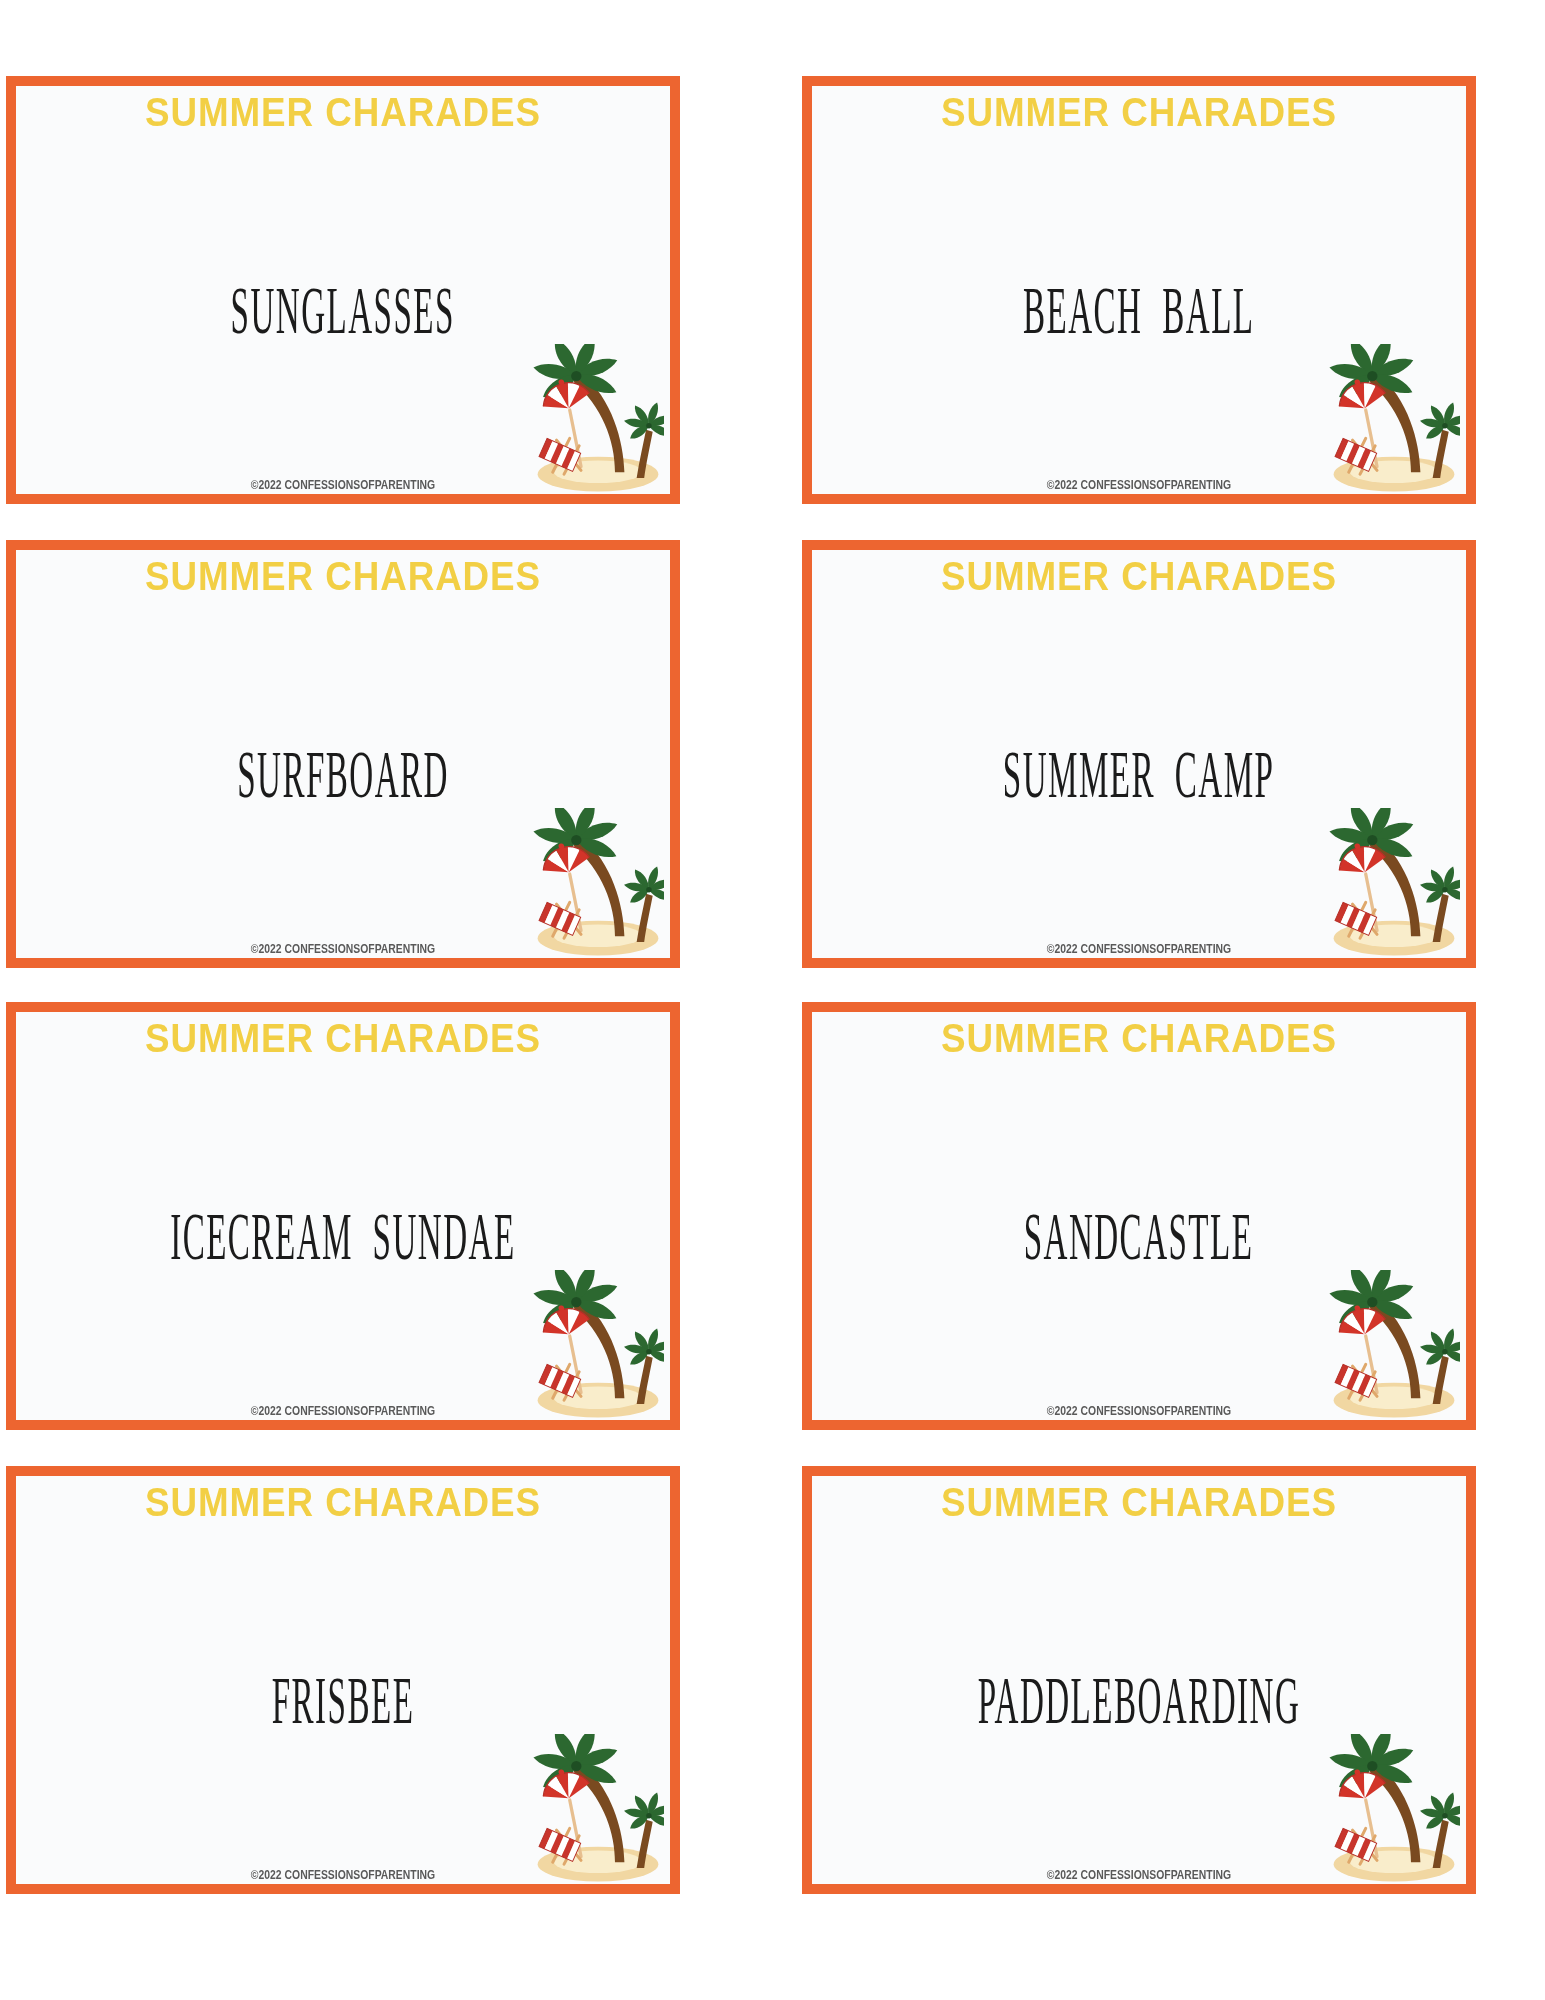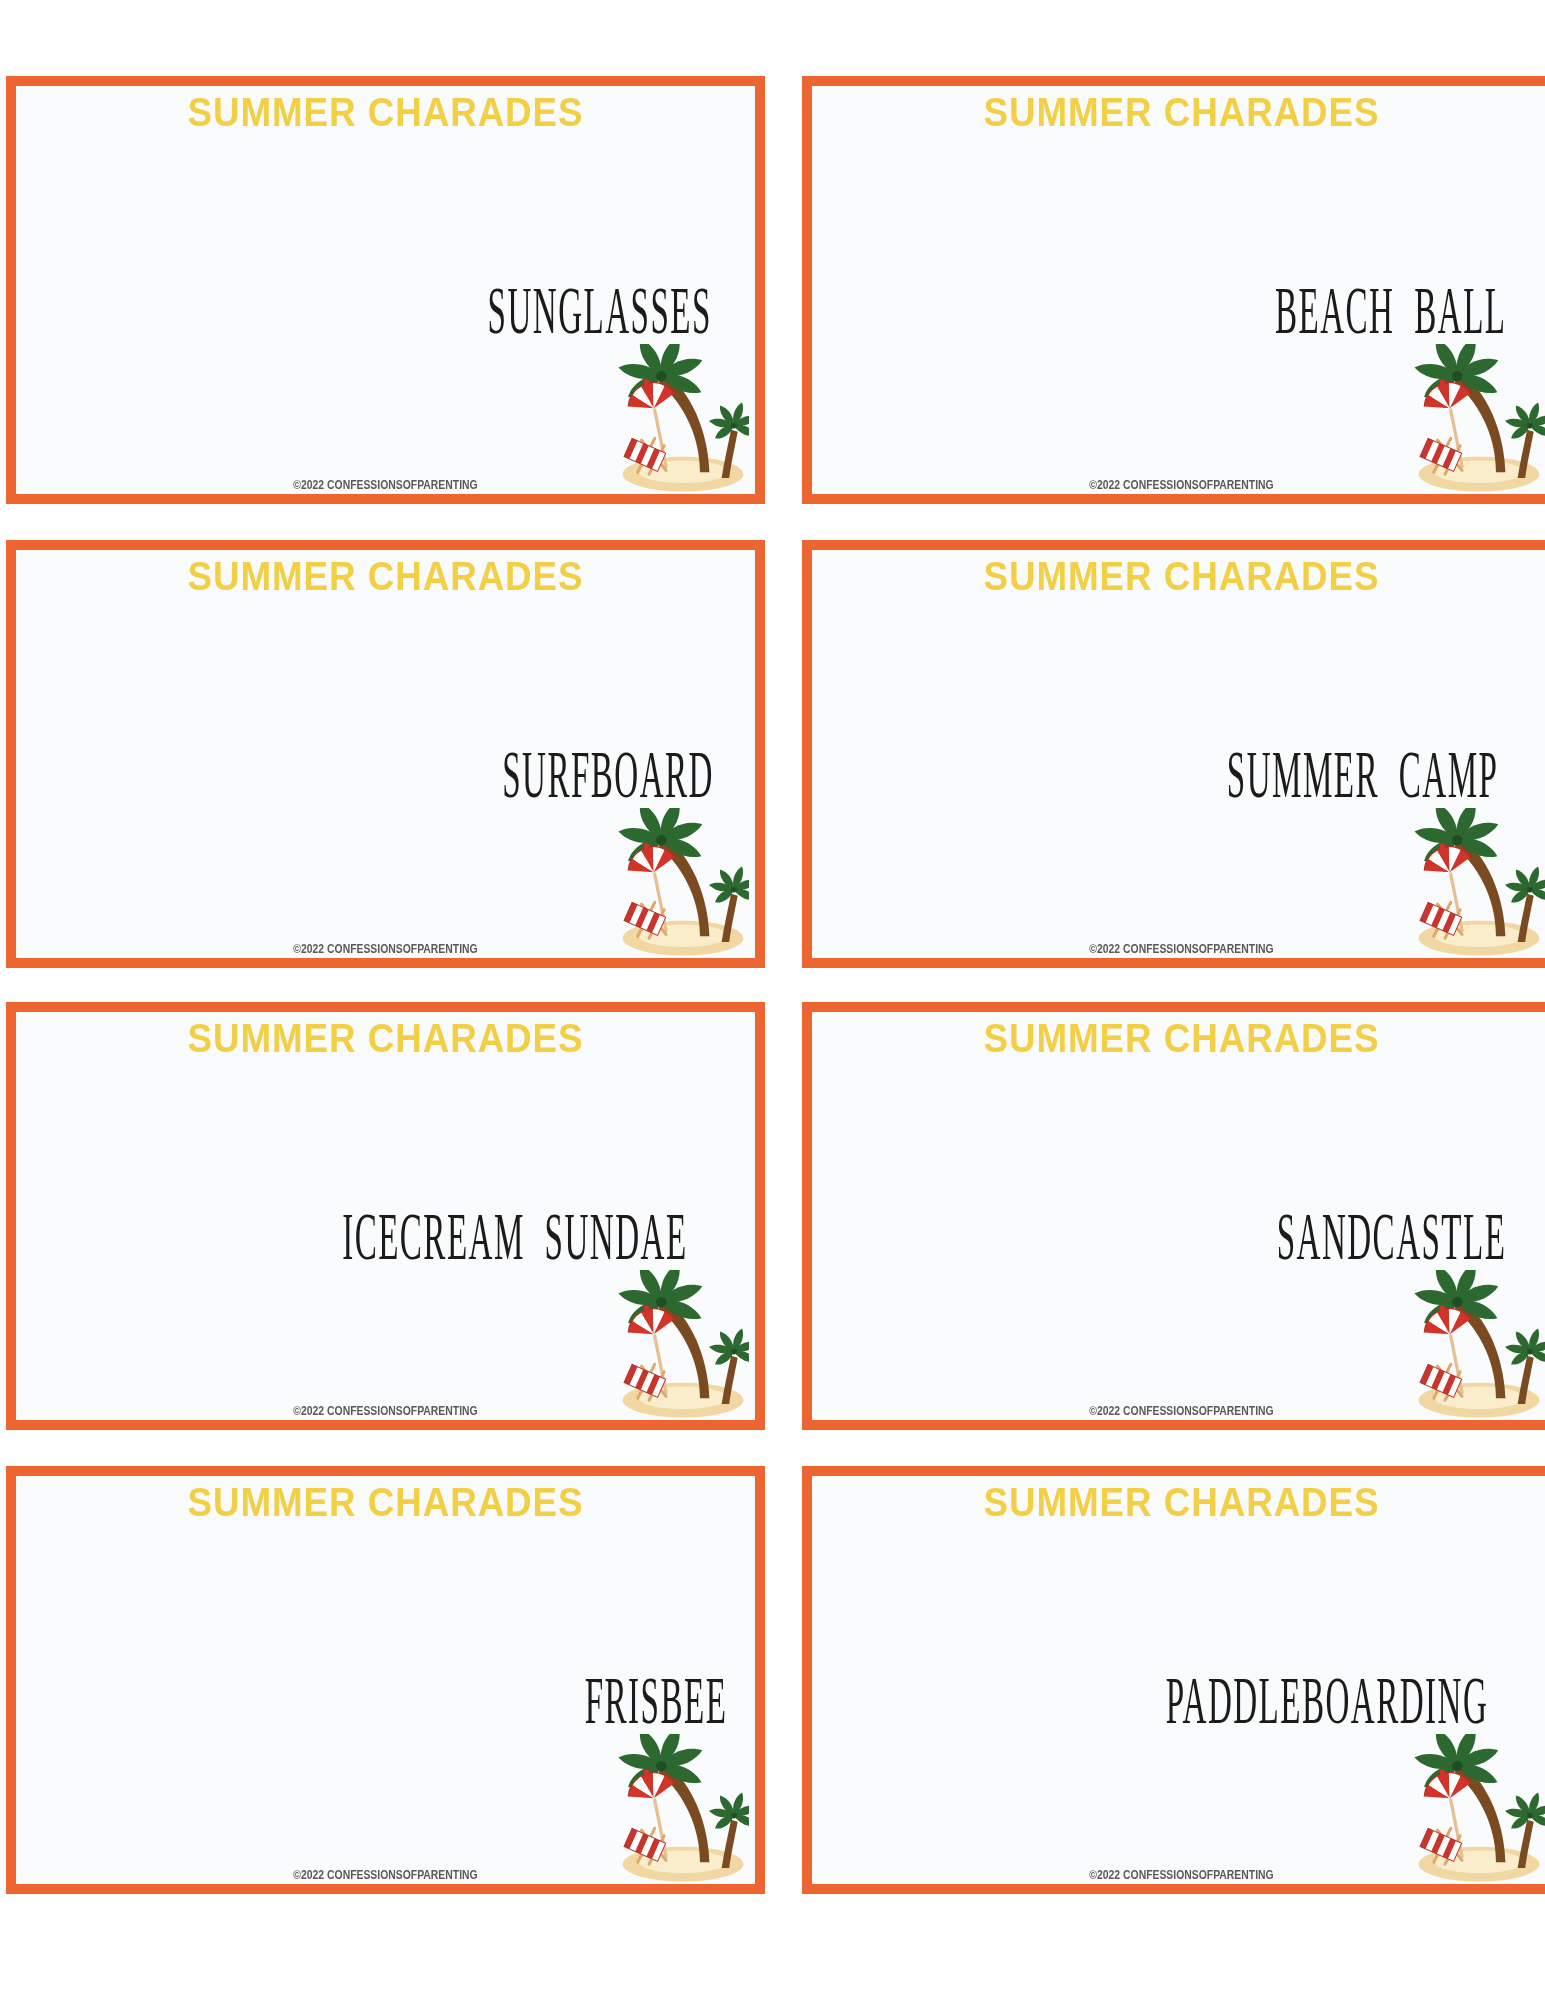"SUMMER CHARADES" .card { width: 759px -> 674px }
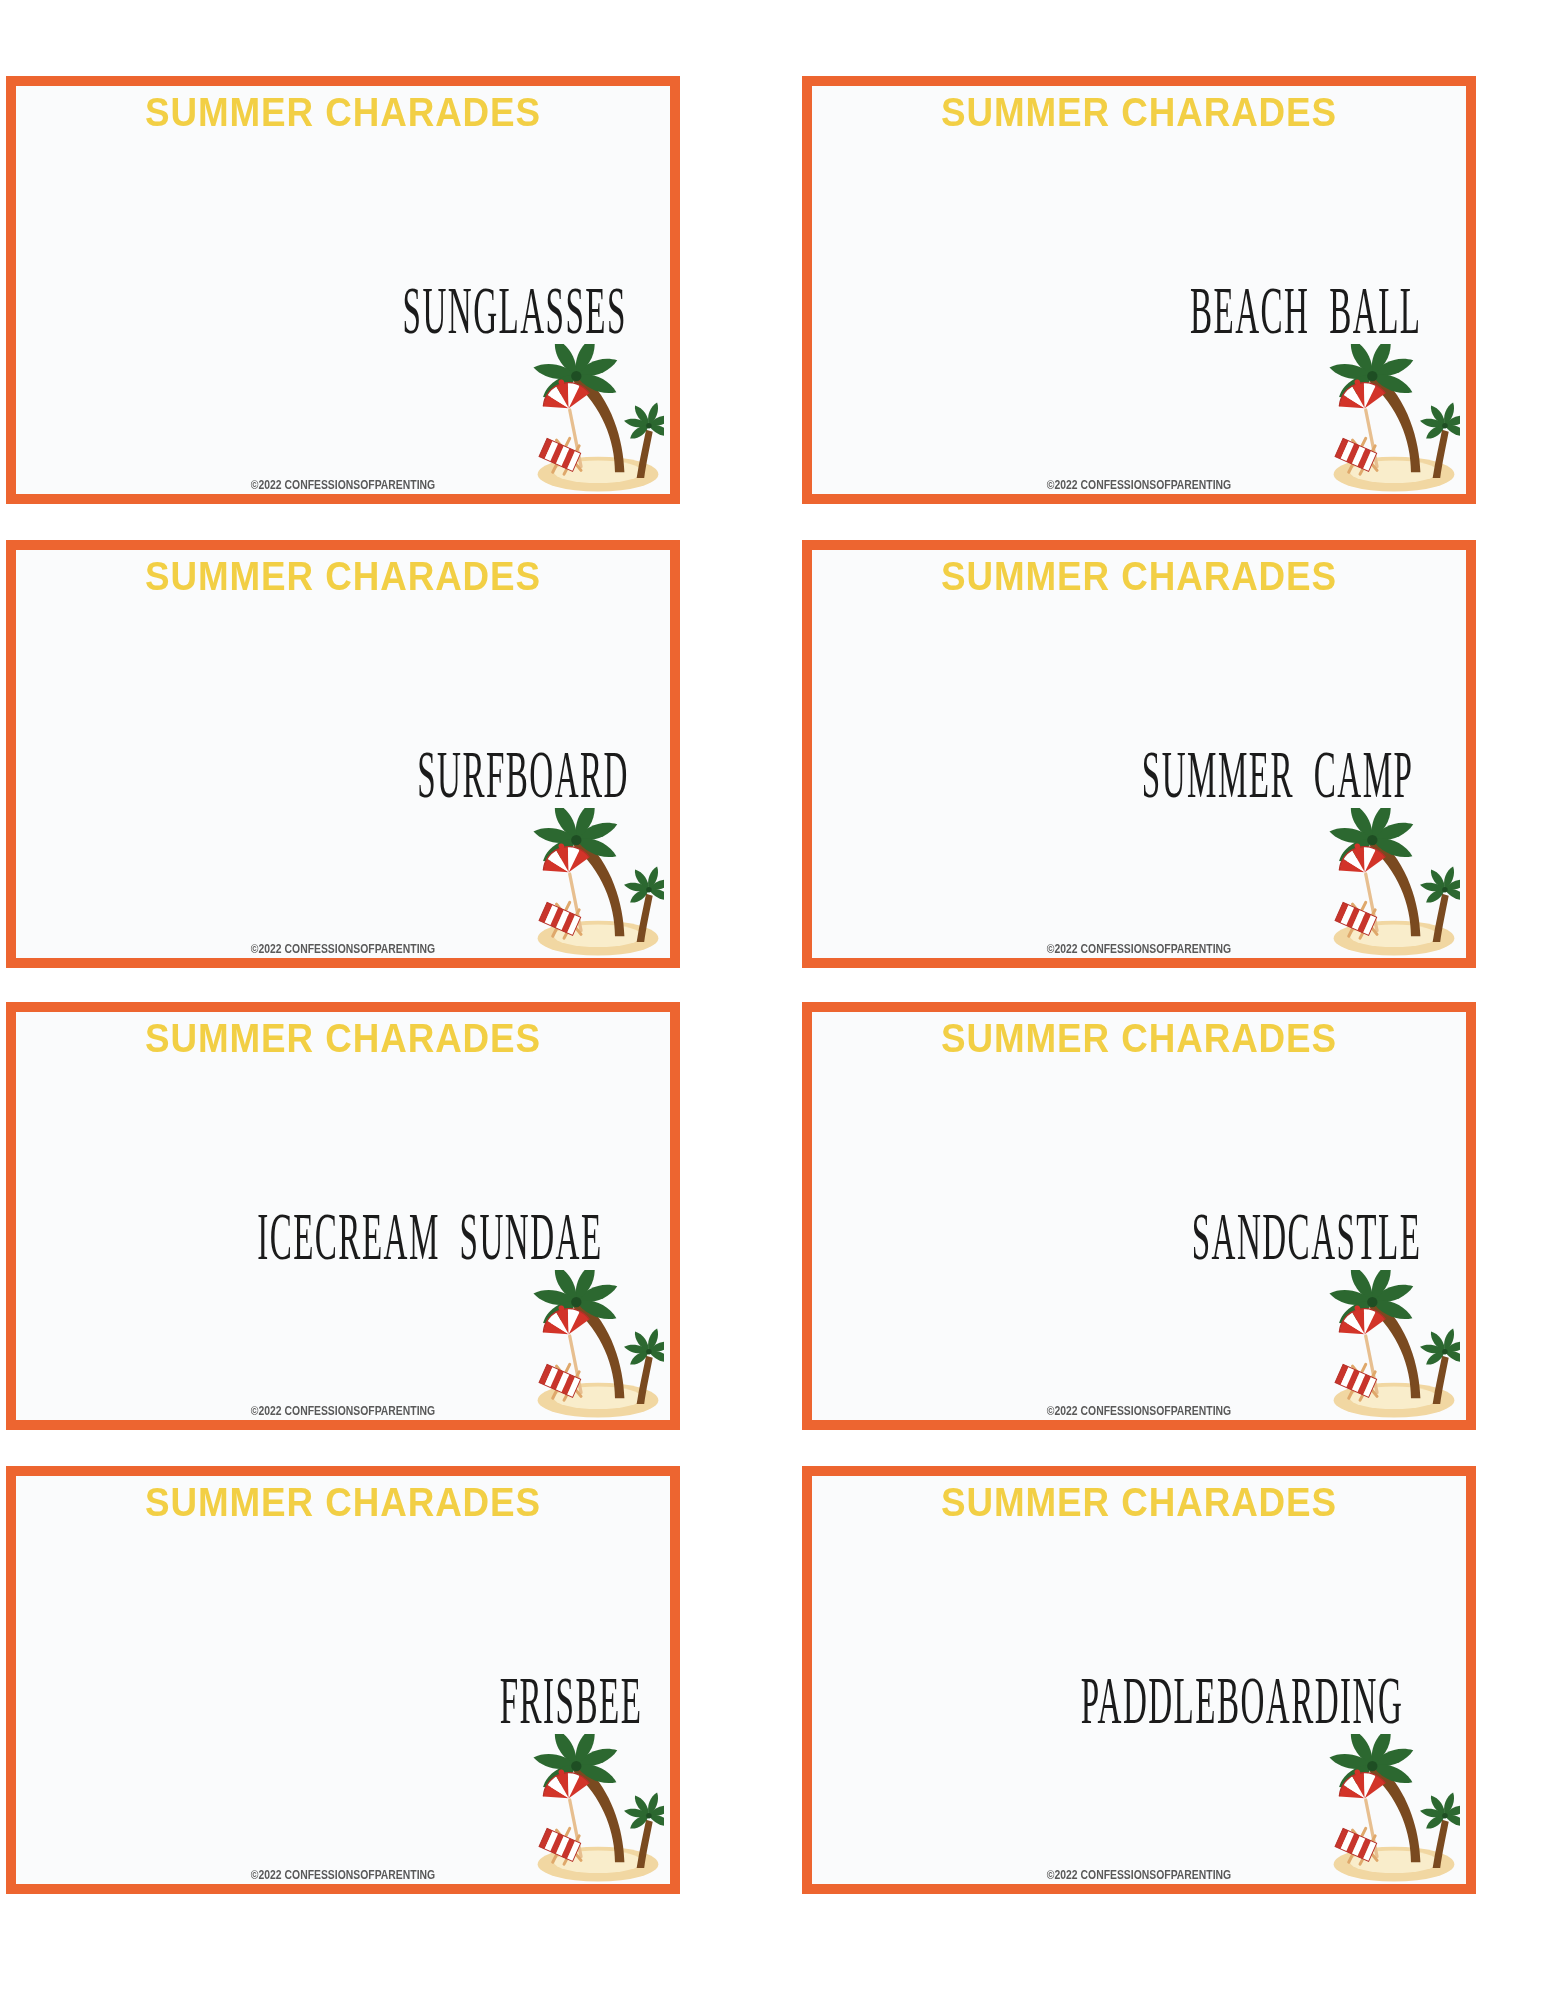"SUNGLASSES" .card-word-wrap { justify-content: flex-end -> center }
